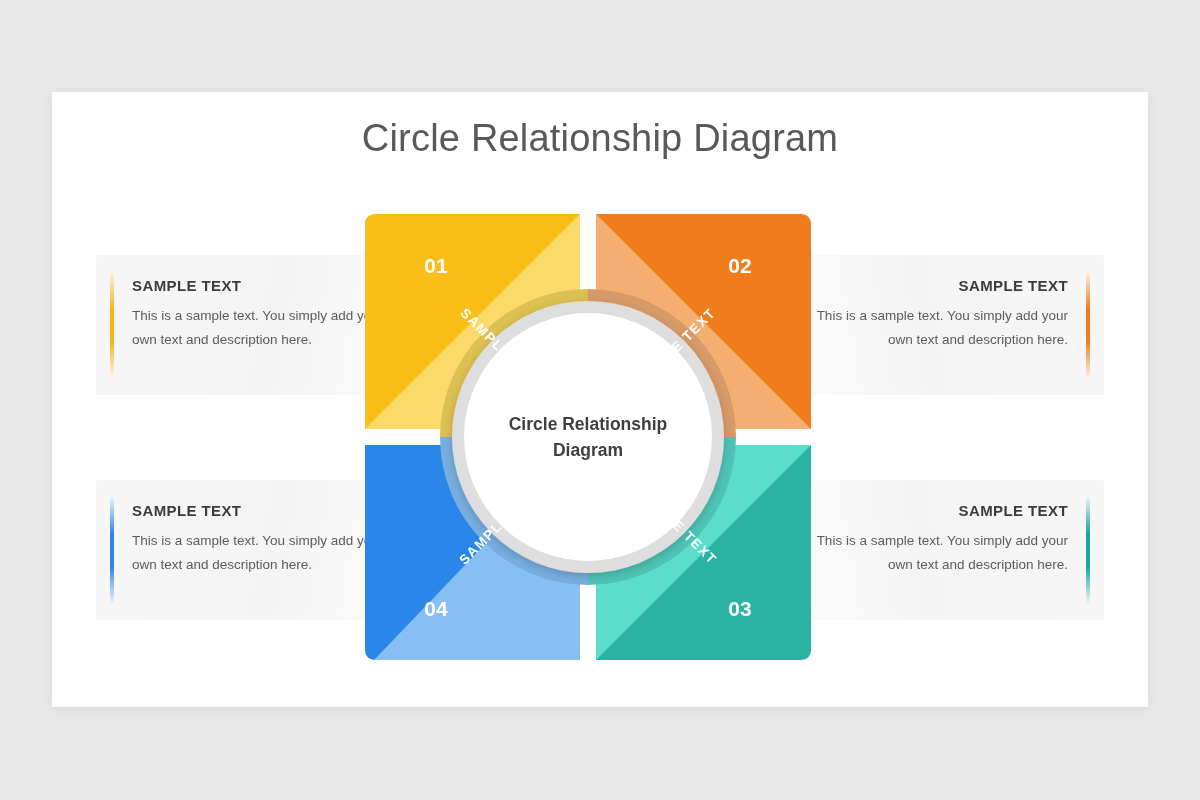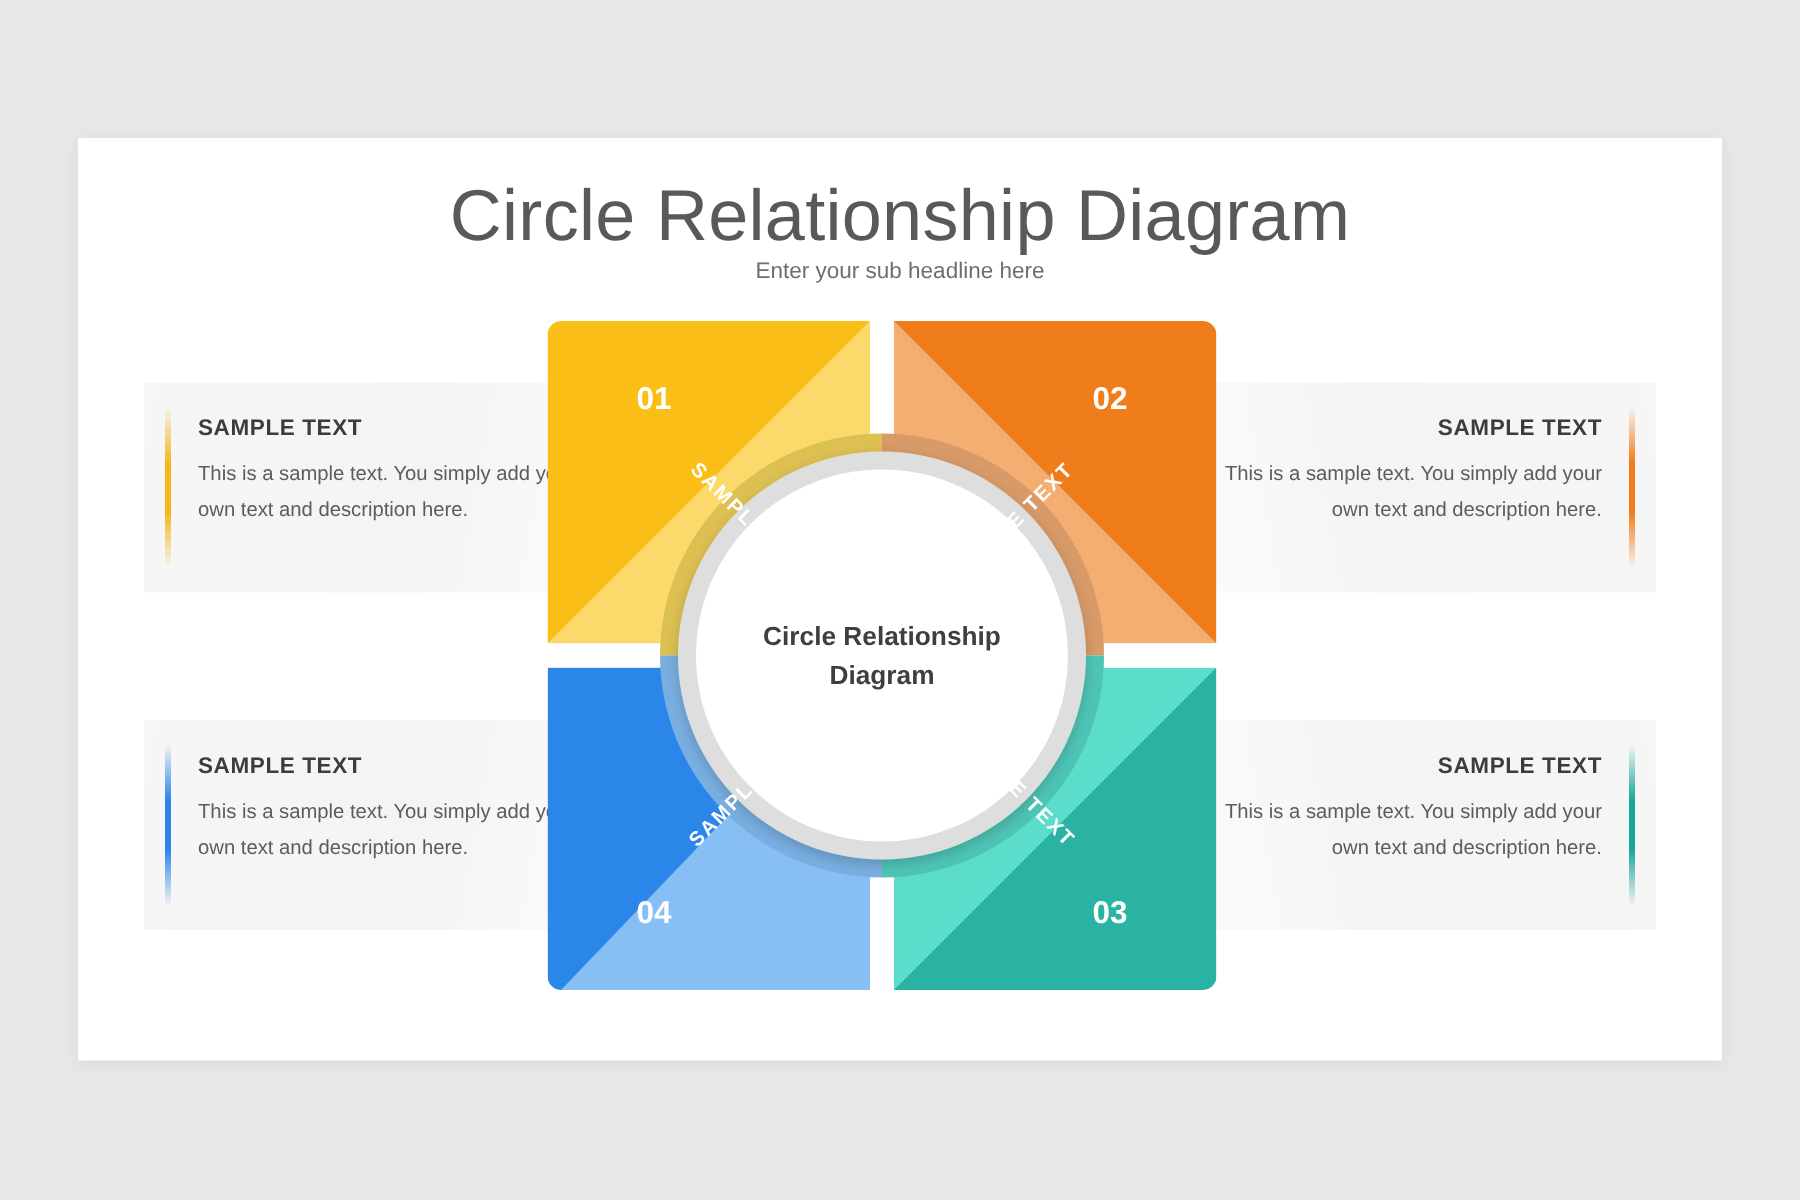"Circle Relationship Diagram" #page-title { font-size: 48px -> 38px }
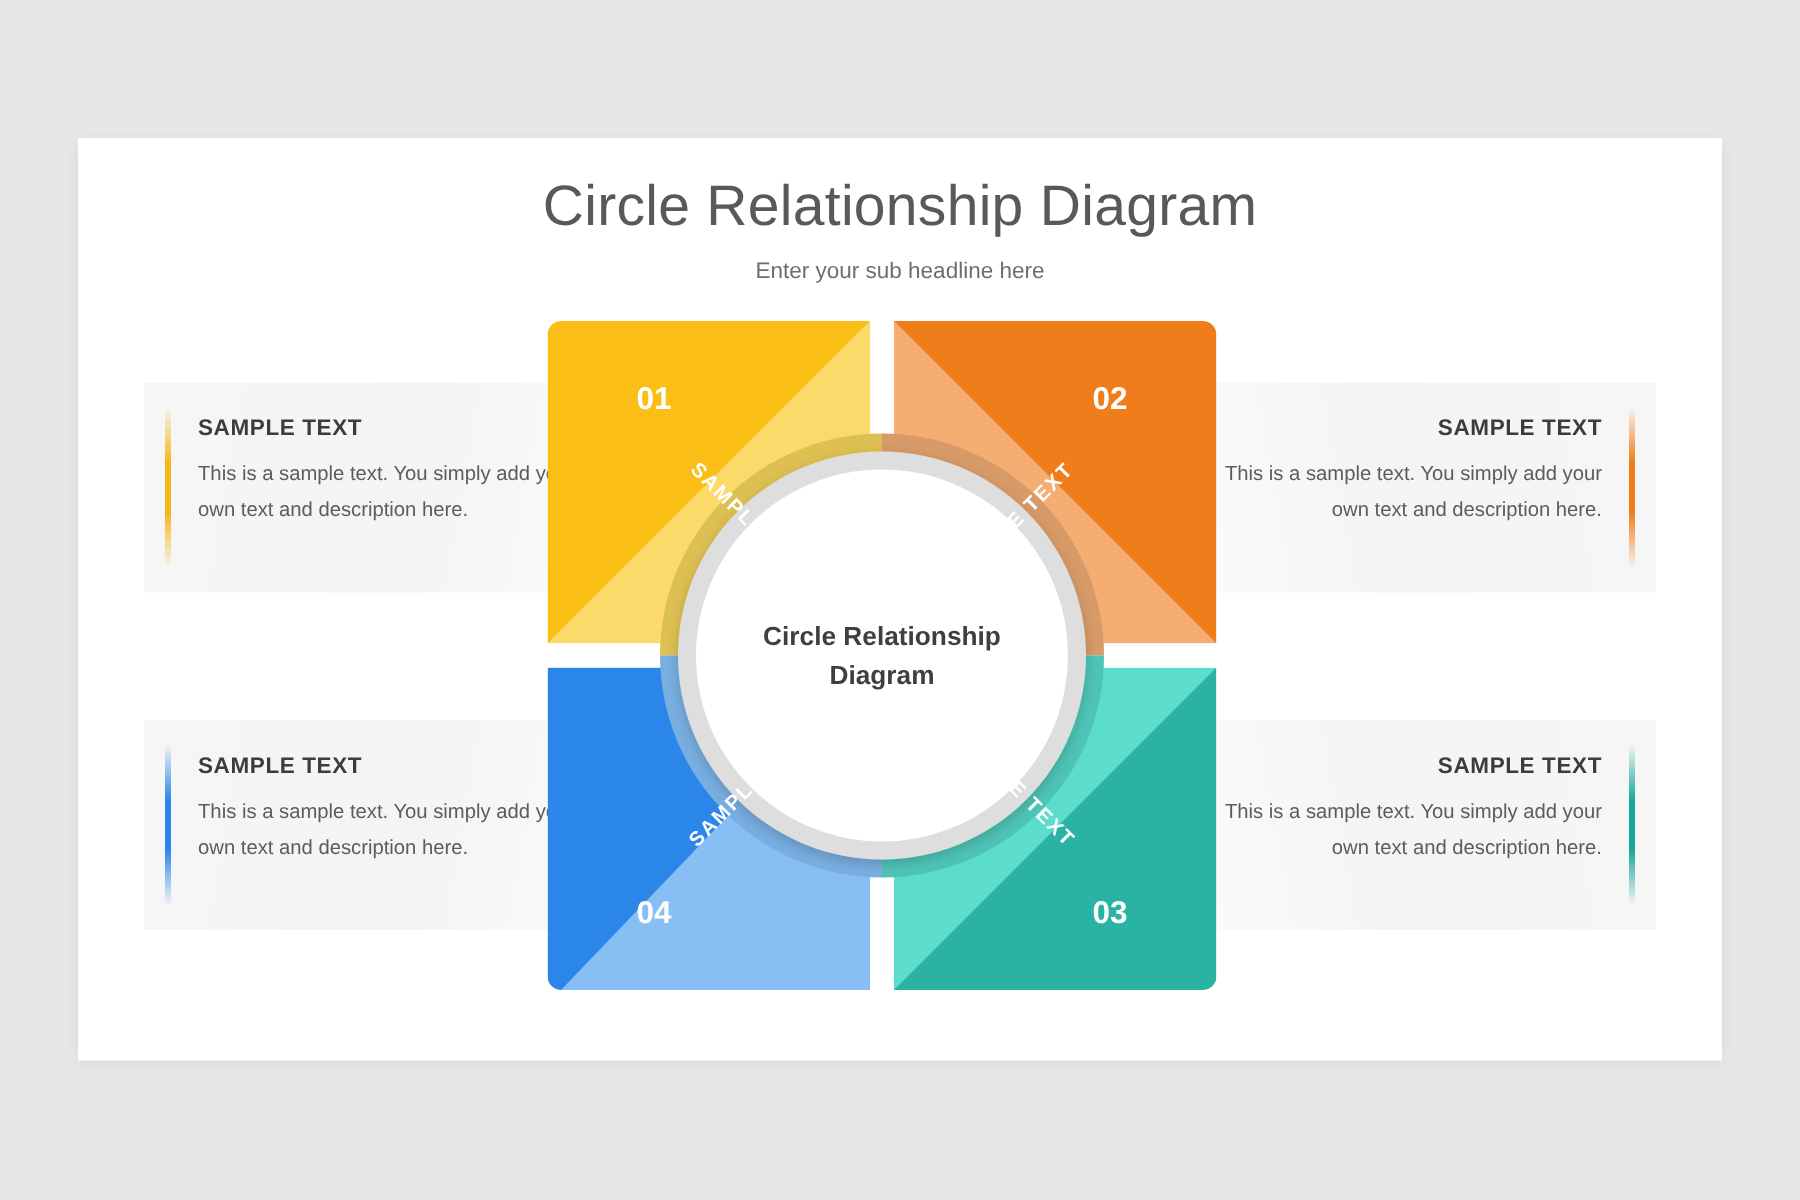"Enter your sub headline here" div { html: <div>Enter your sub headline here</div> -> none }
